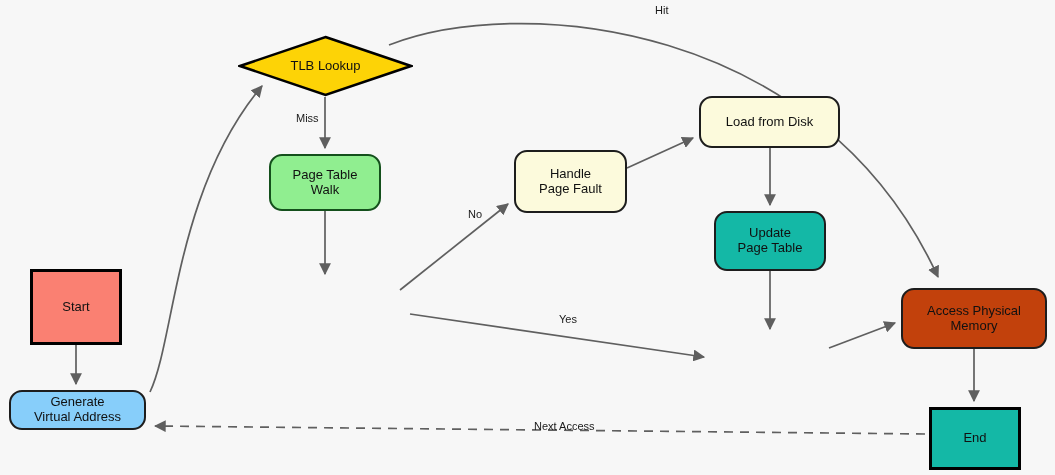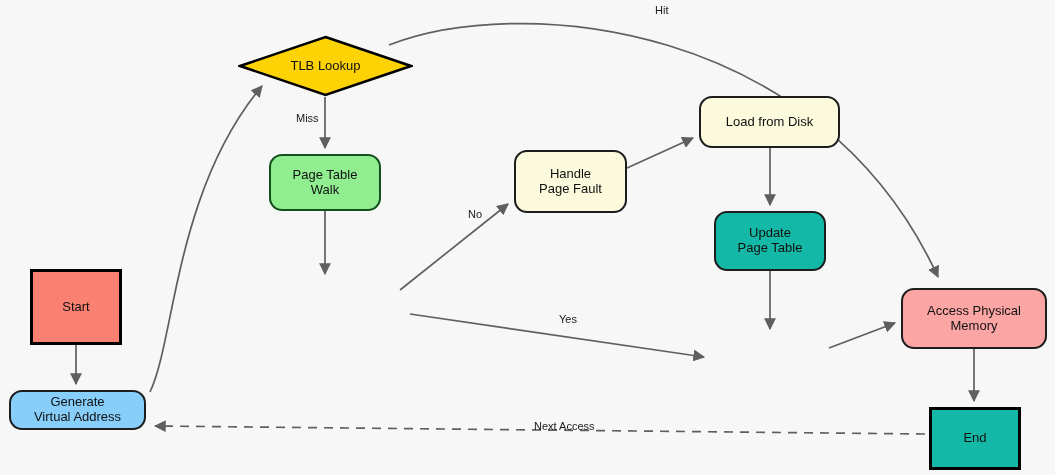"Access Physical" div.node { background: #fca5a5 -> #c2410c }
